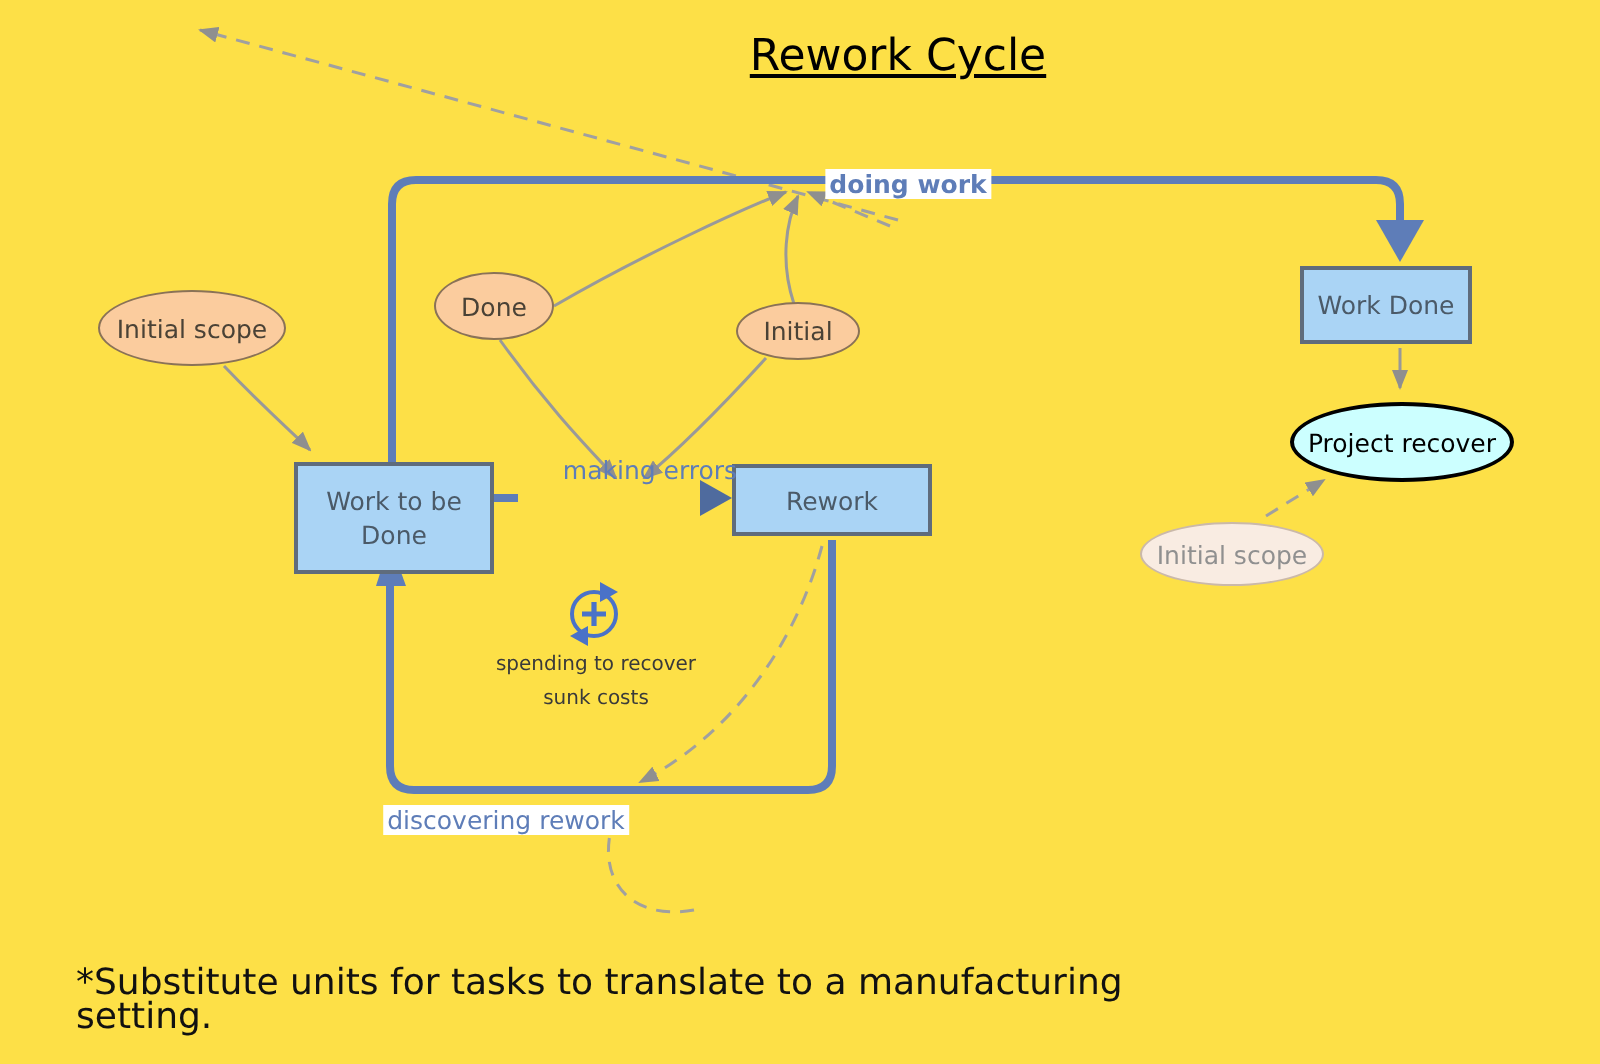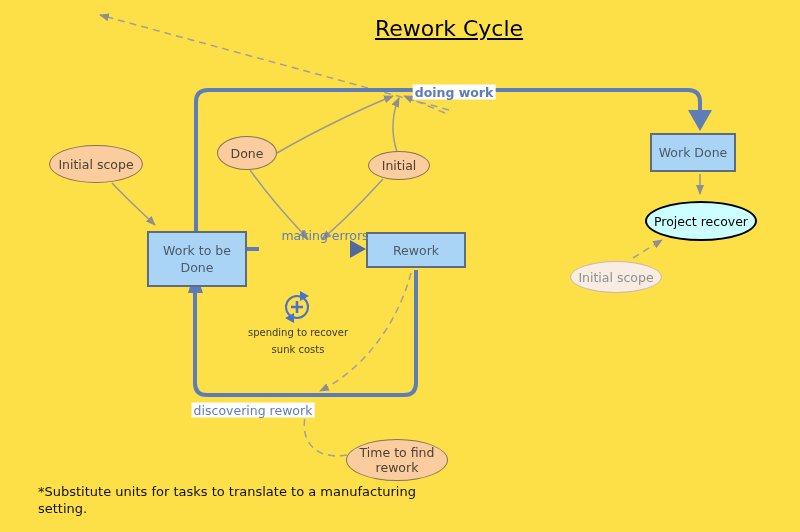"Time to find" div.node { html: <div>Time to find rework</div> -> none }
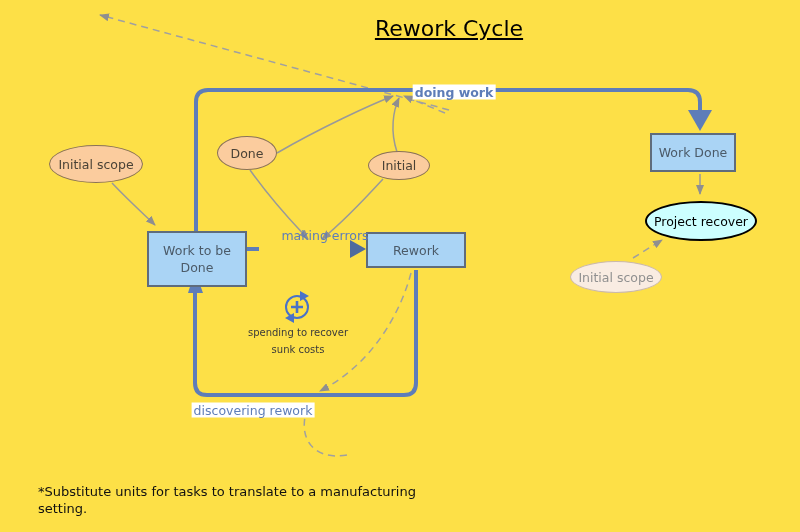"*Substitute units for tasks to" .footnote { font-size: 13px -> 18px }
